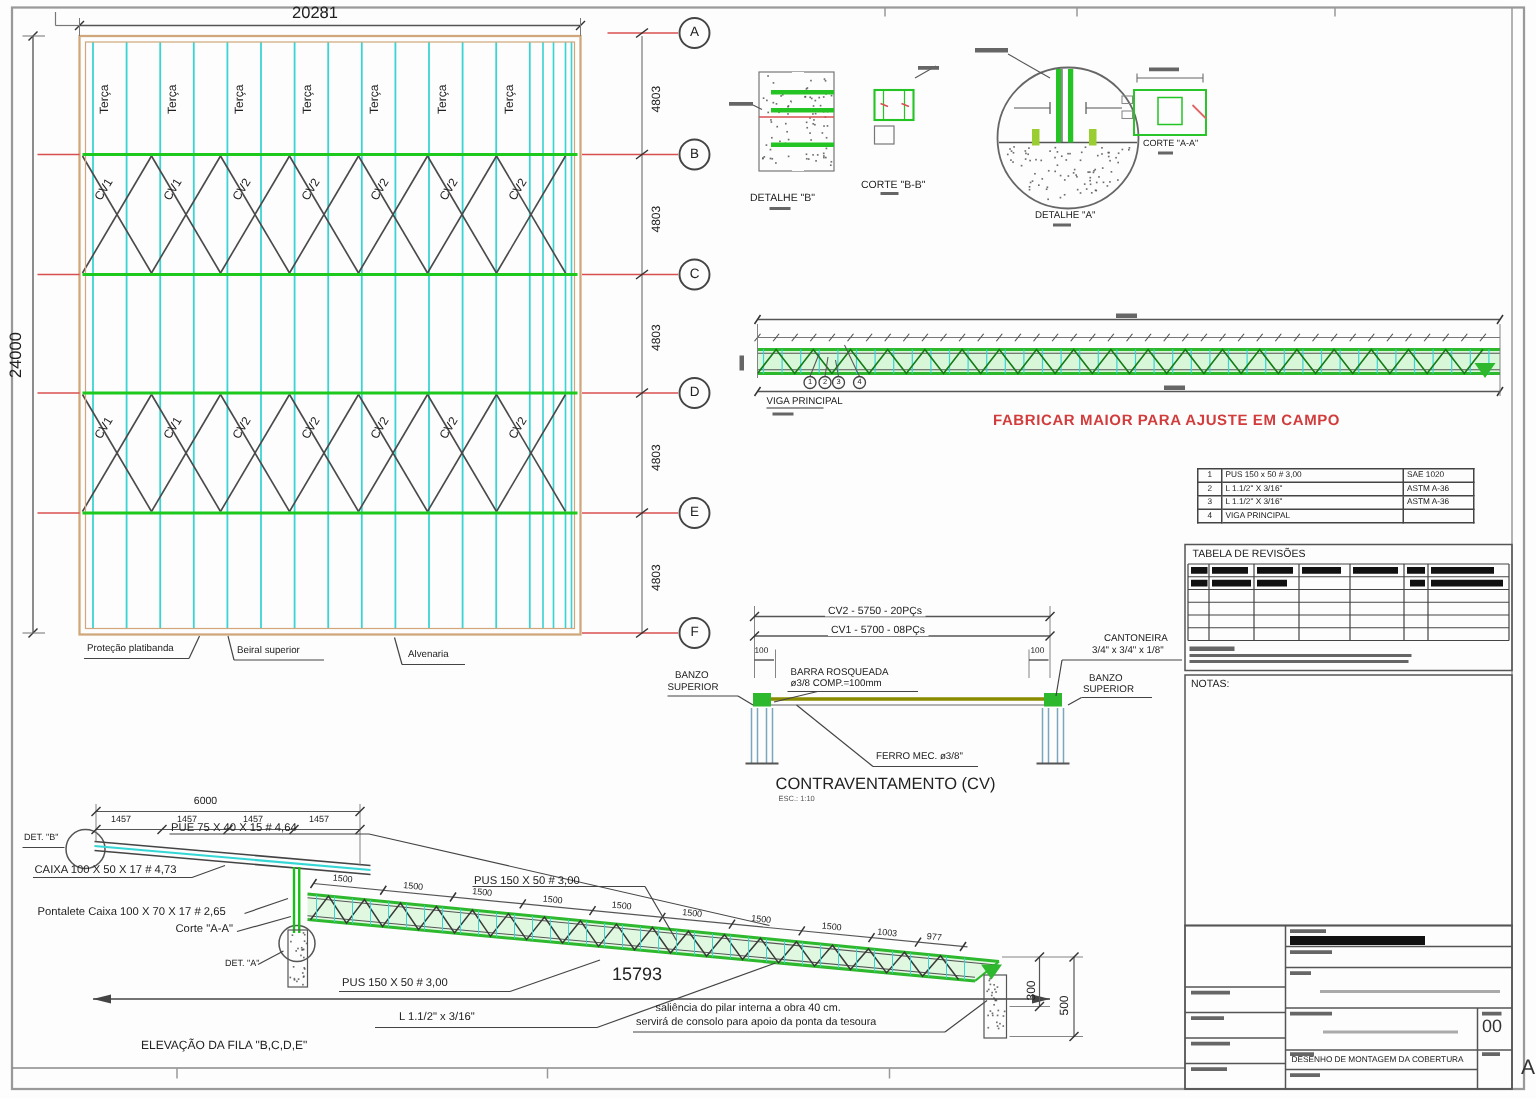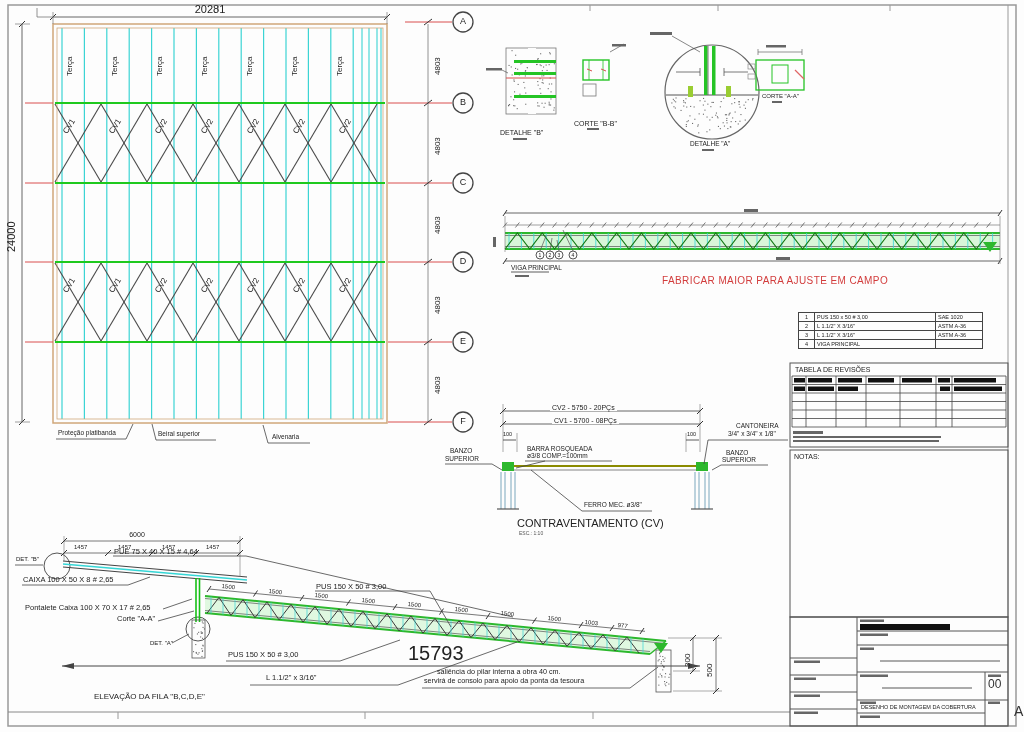"FABRICAR MAIOR PARA AJUSTE EM" .red { font-weight: normal -> bold }
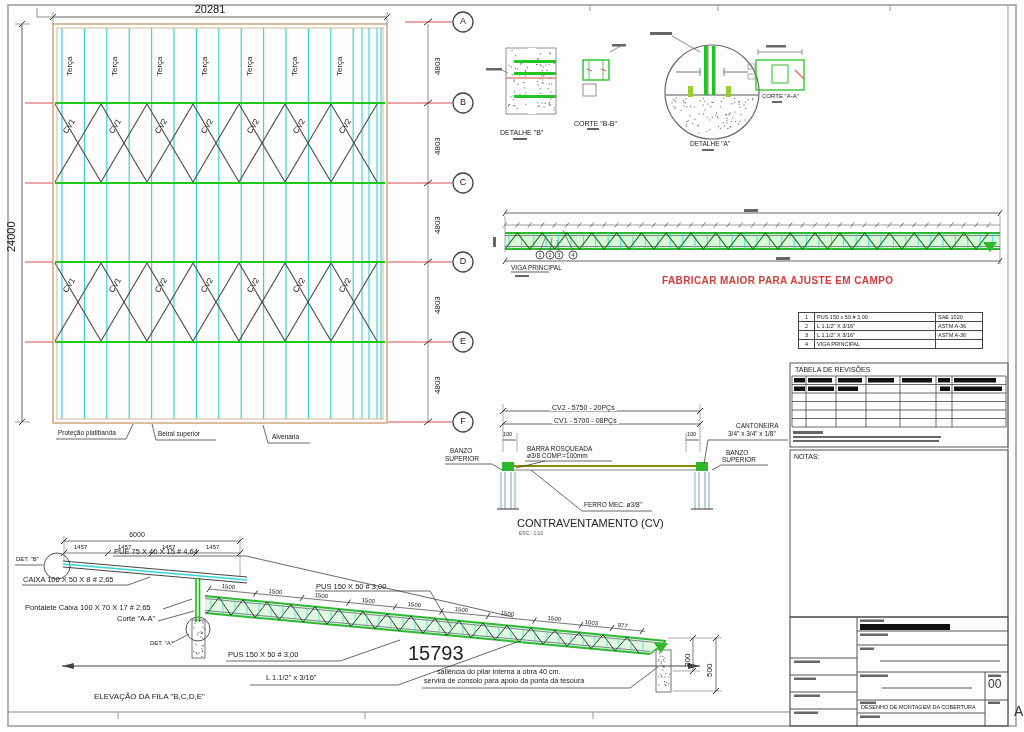"CAIXA 100 X 50 X" span.lbl { text: 8 # 2,65 -> 17 # 4,73 }
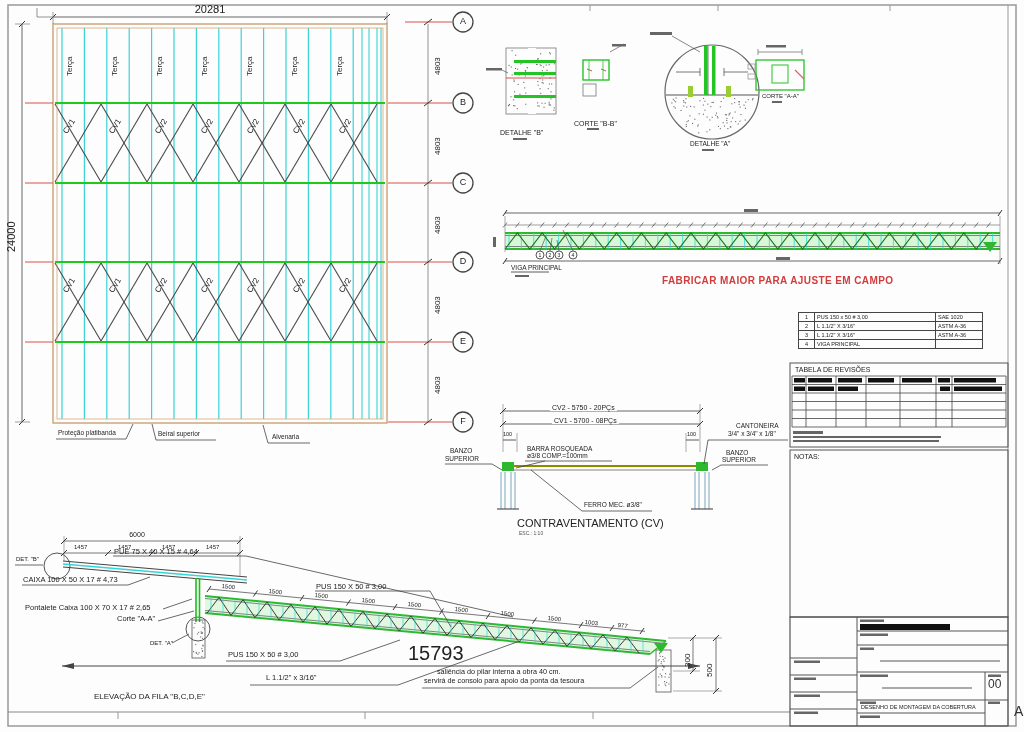"15793" .f15 { font-size: 20px -> 12px }
